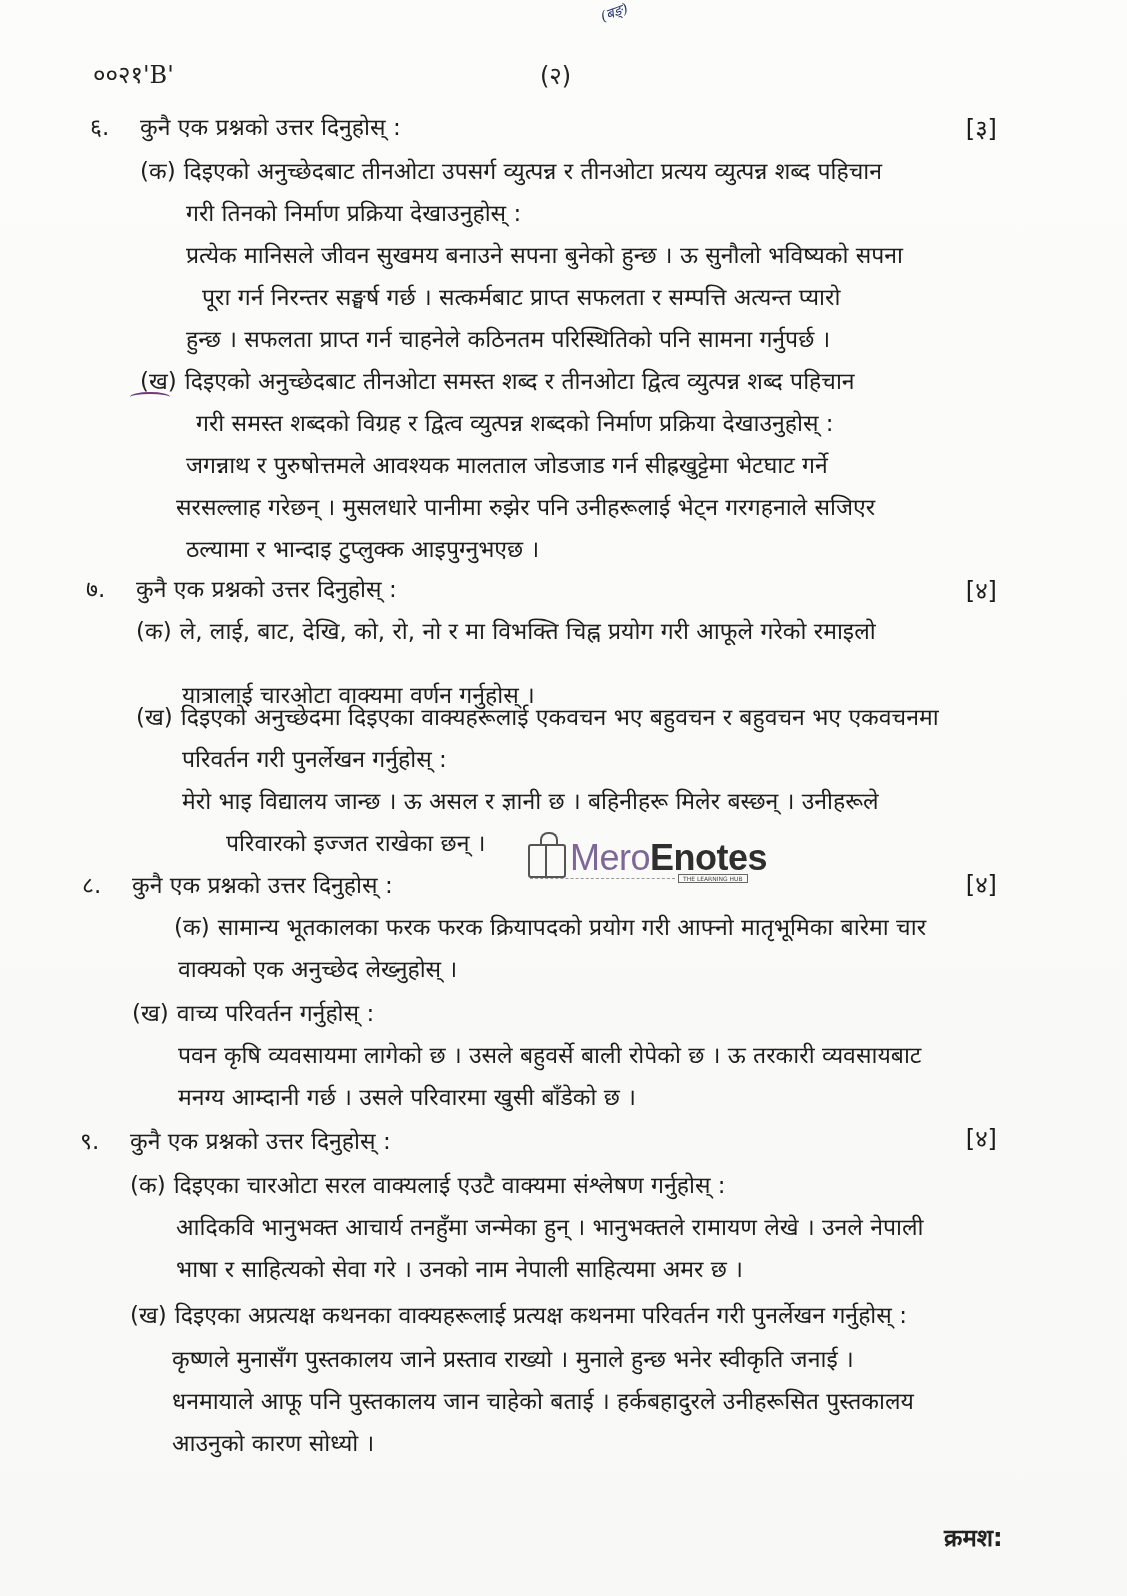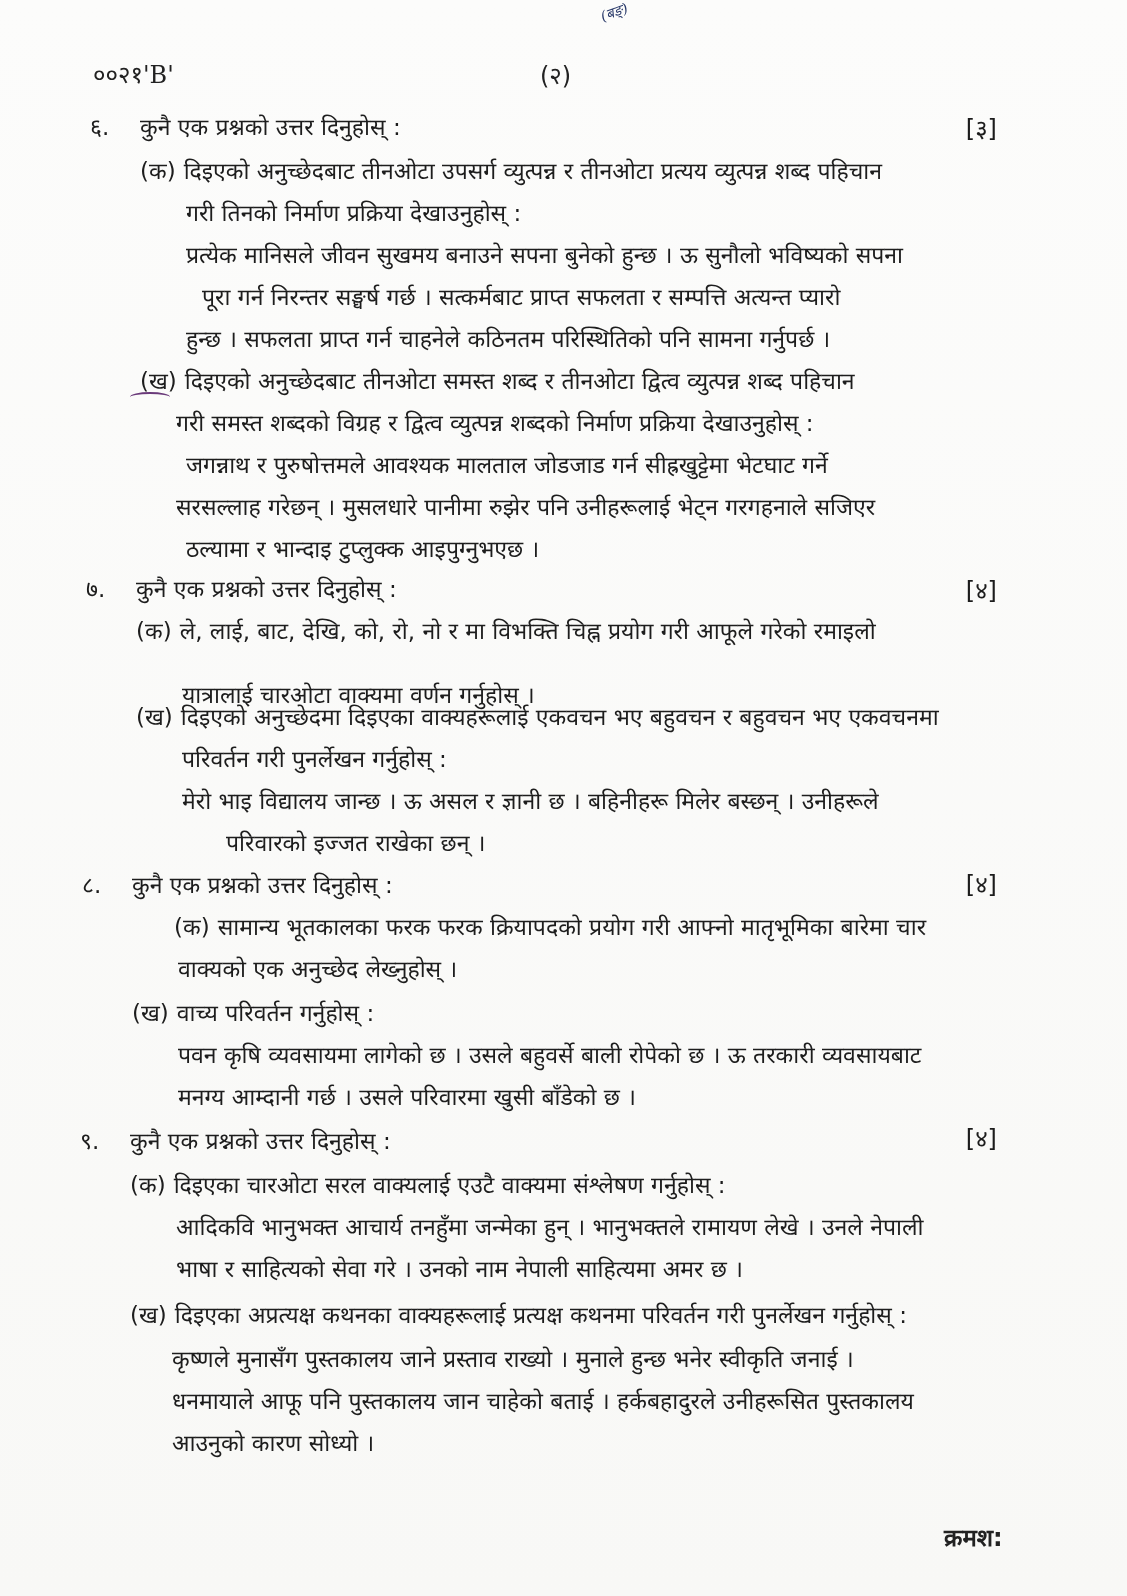"गरी समस्त शब्दको विग्रह र" div.line { left: 176px -> 196px }
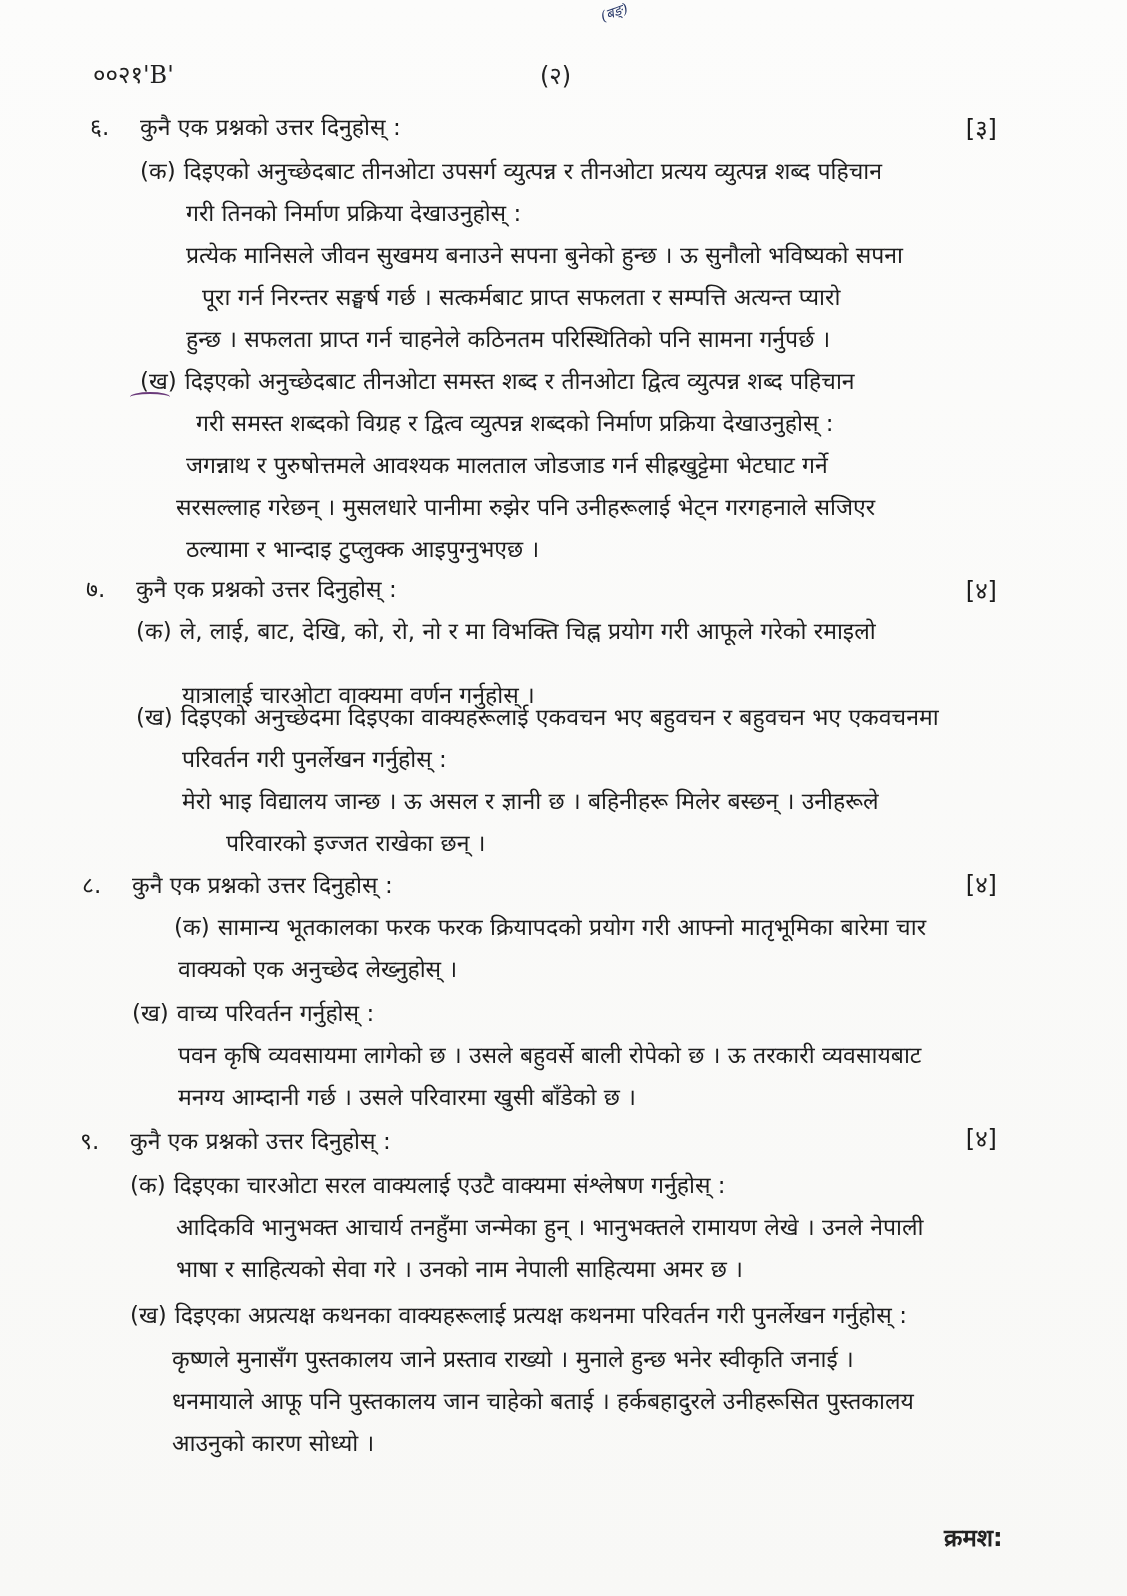"Mero" div.watermark { html: none -> <div> <div> <div></div> </div> <span>Mero</span> <span>Enotes</span> <div></div> <div>THE LEARNING HUB</div> </div> }
